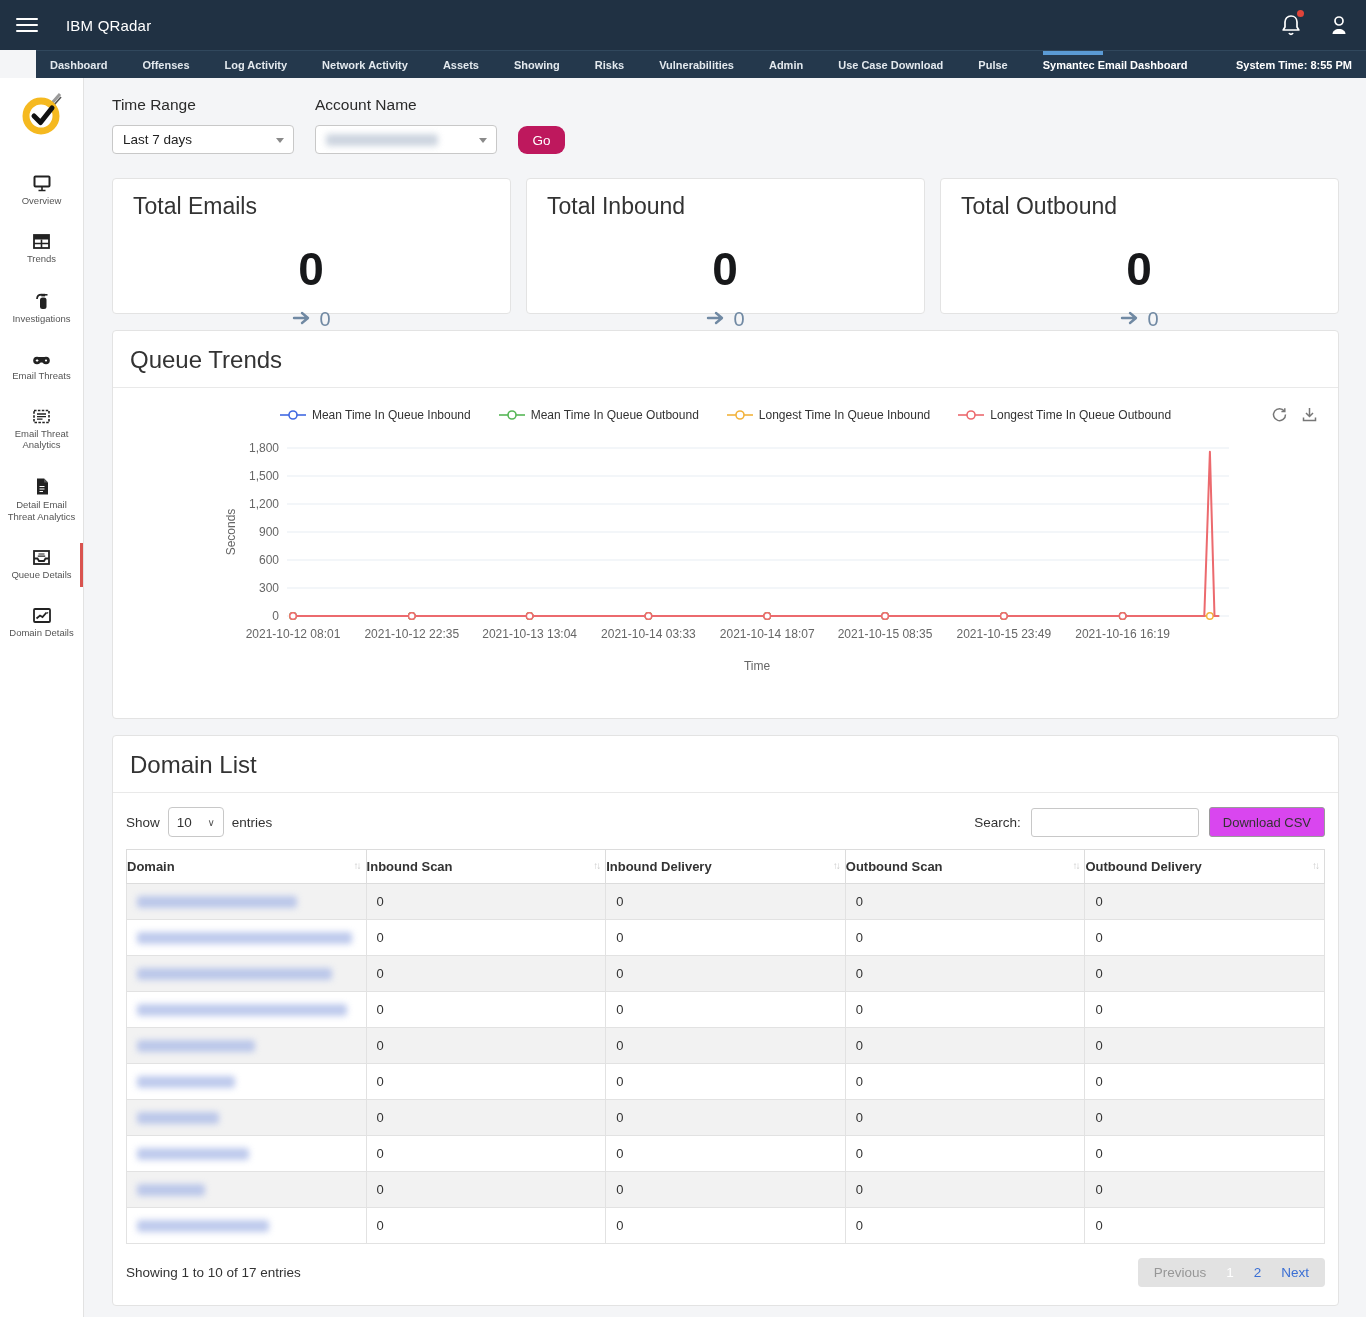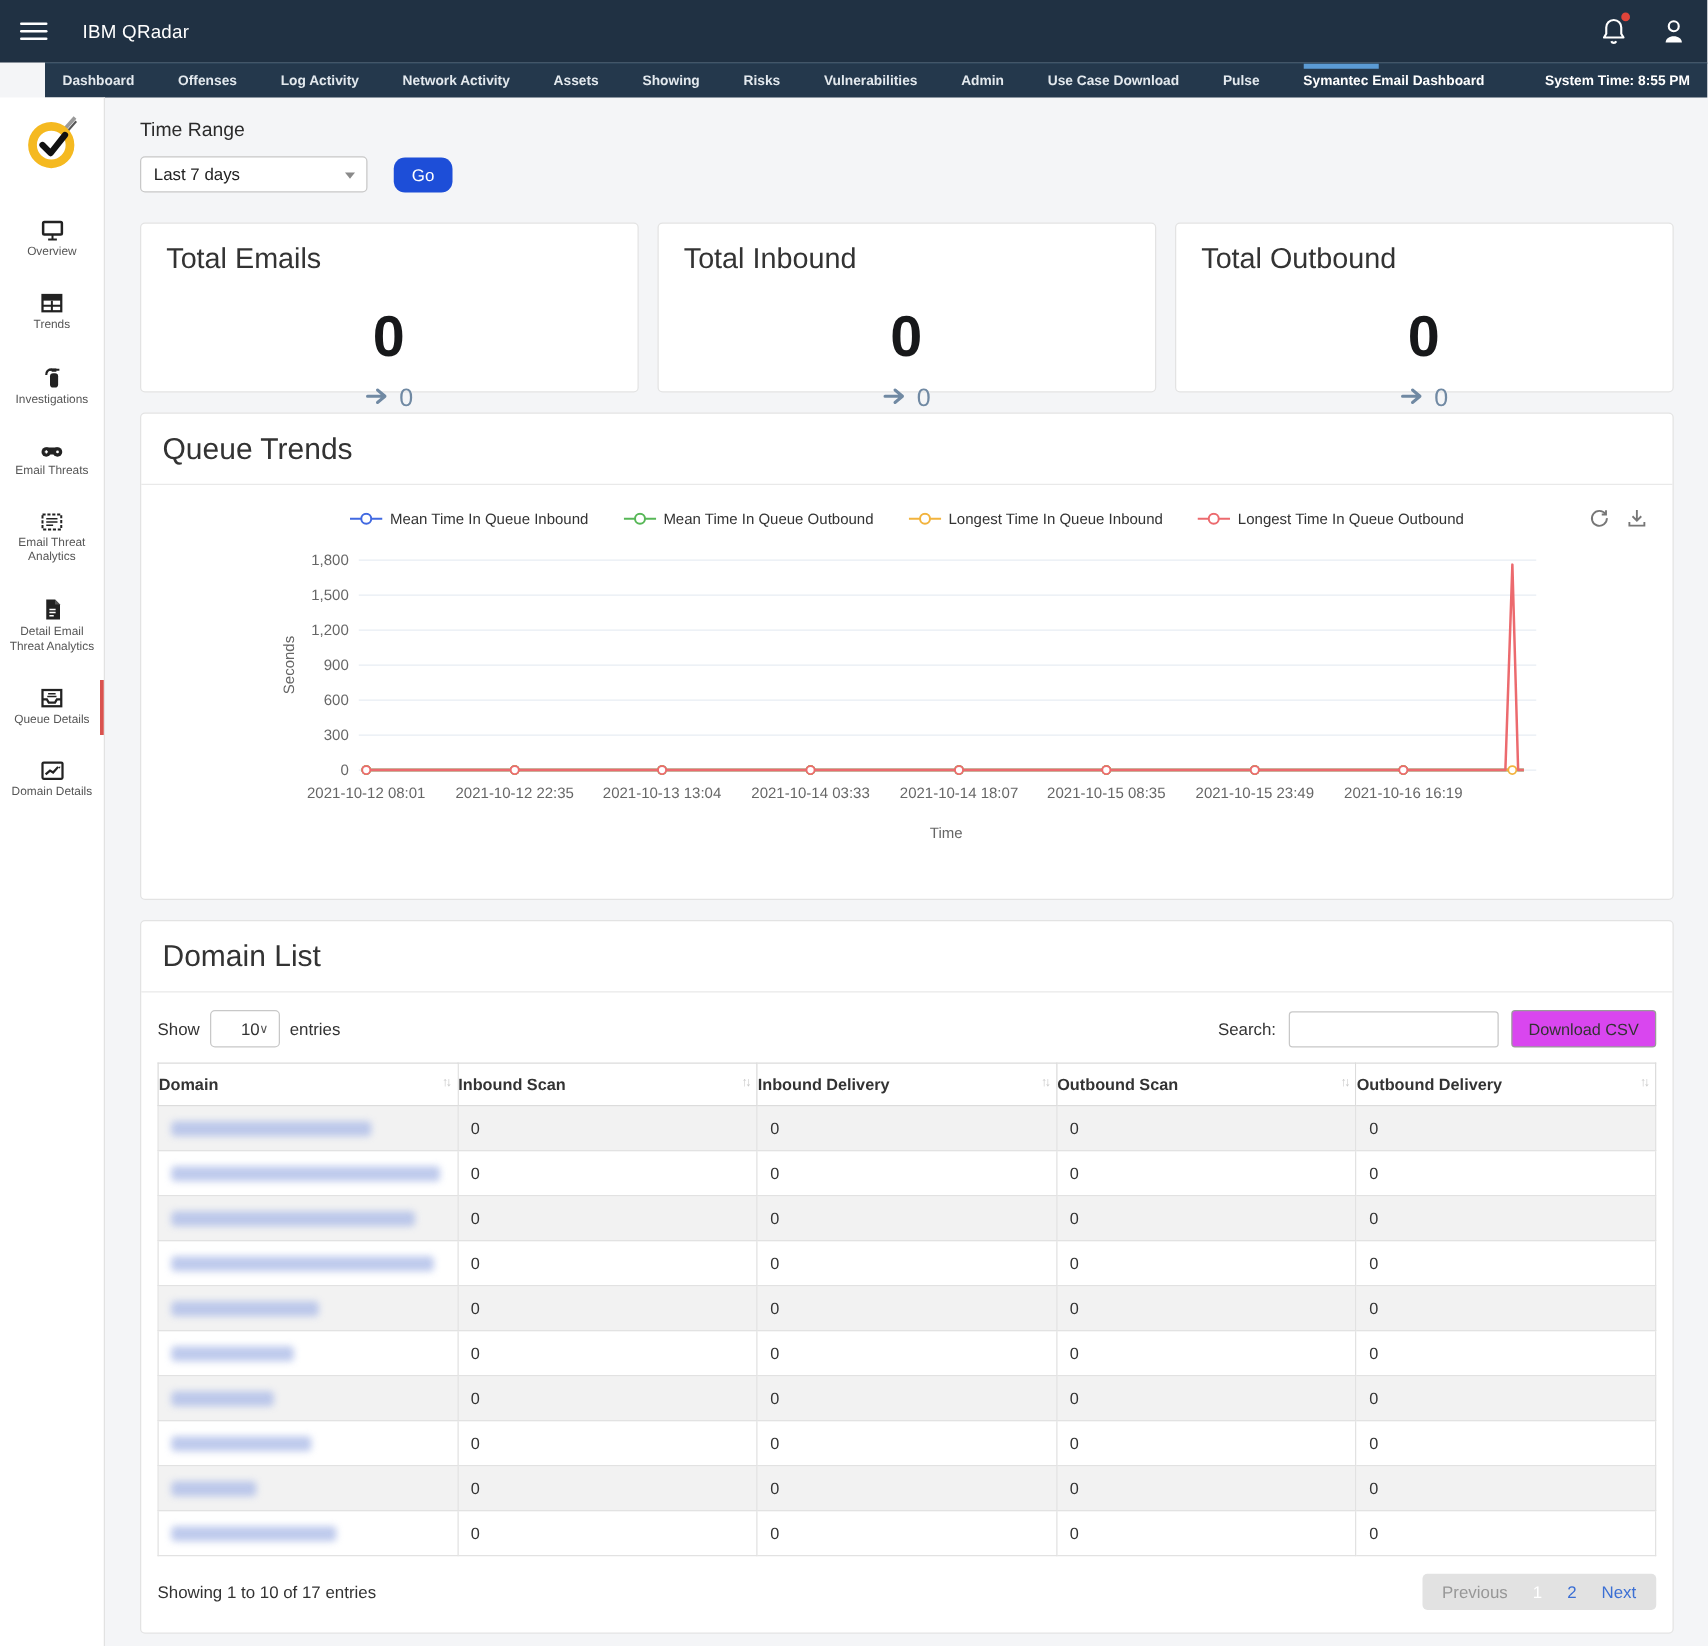"Account Name" div.filter-group { html: none -> <div> <div>Account Name</div> <div> <span></span> <span></span> </div> </div> }
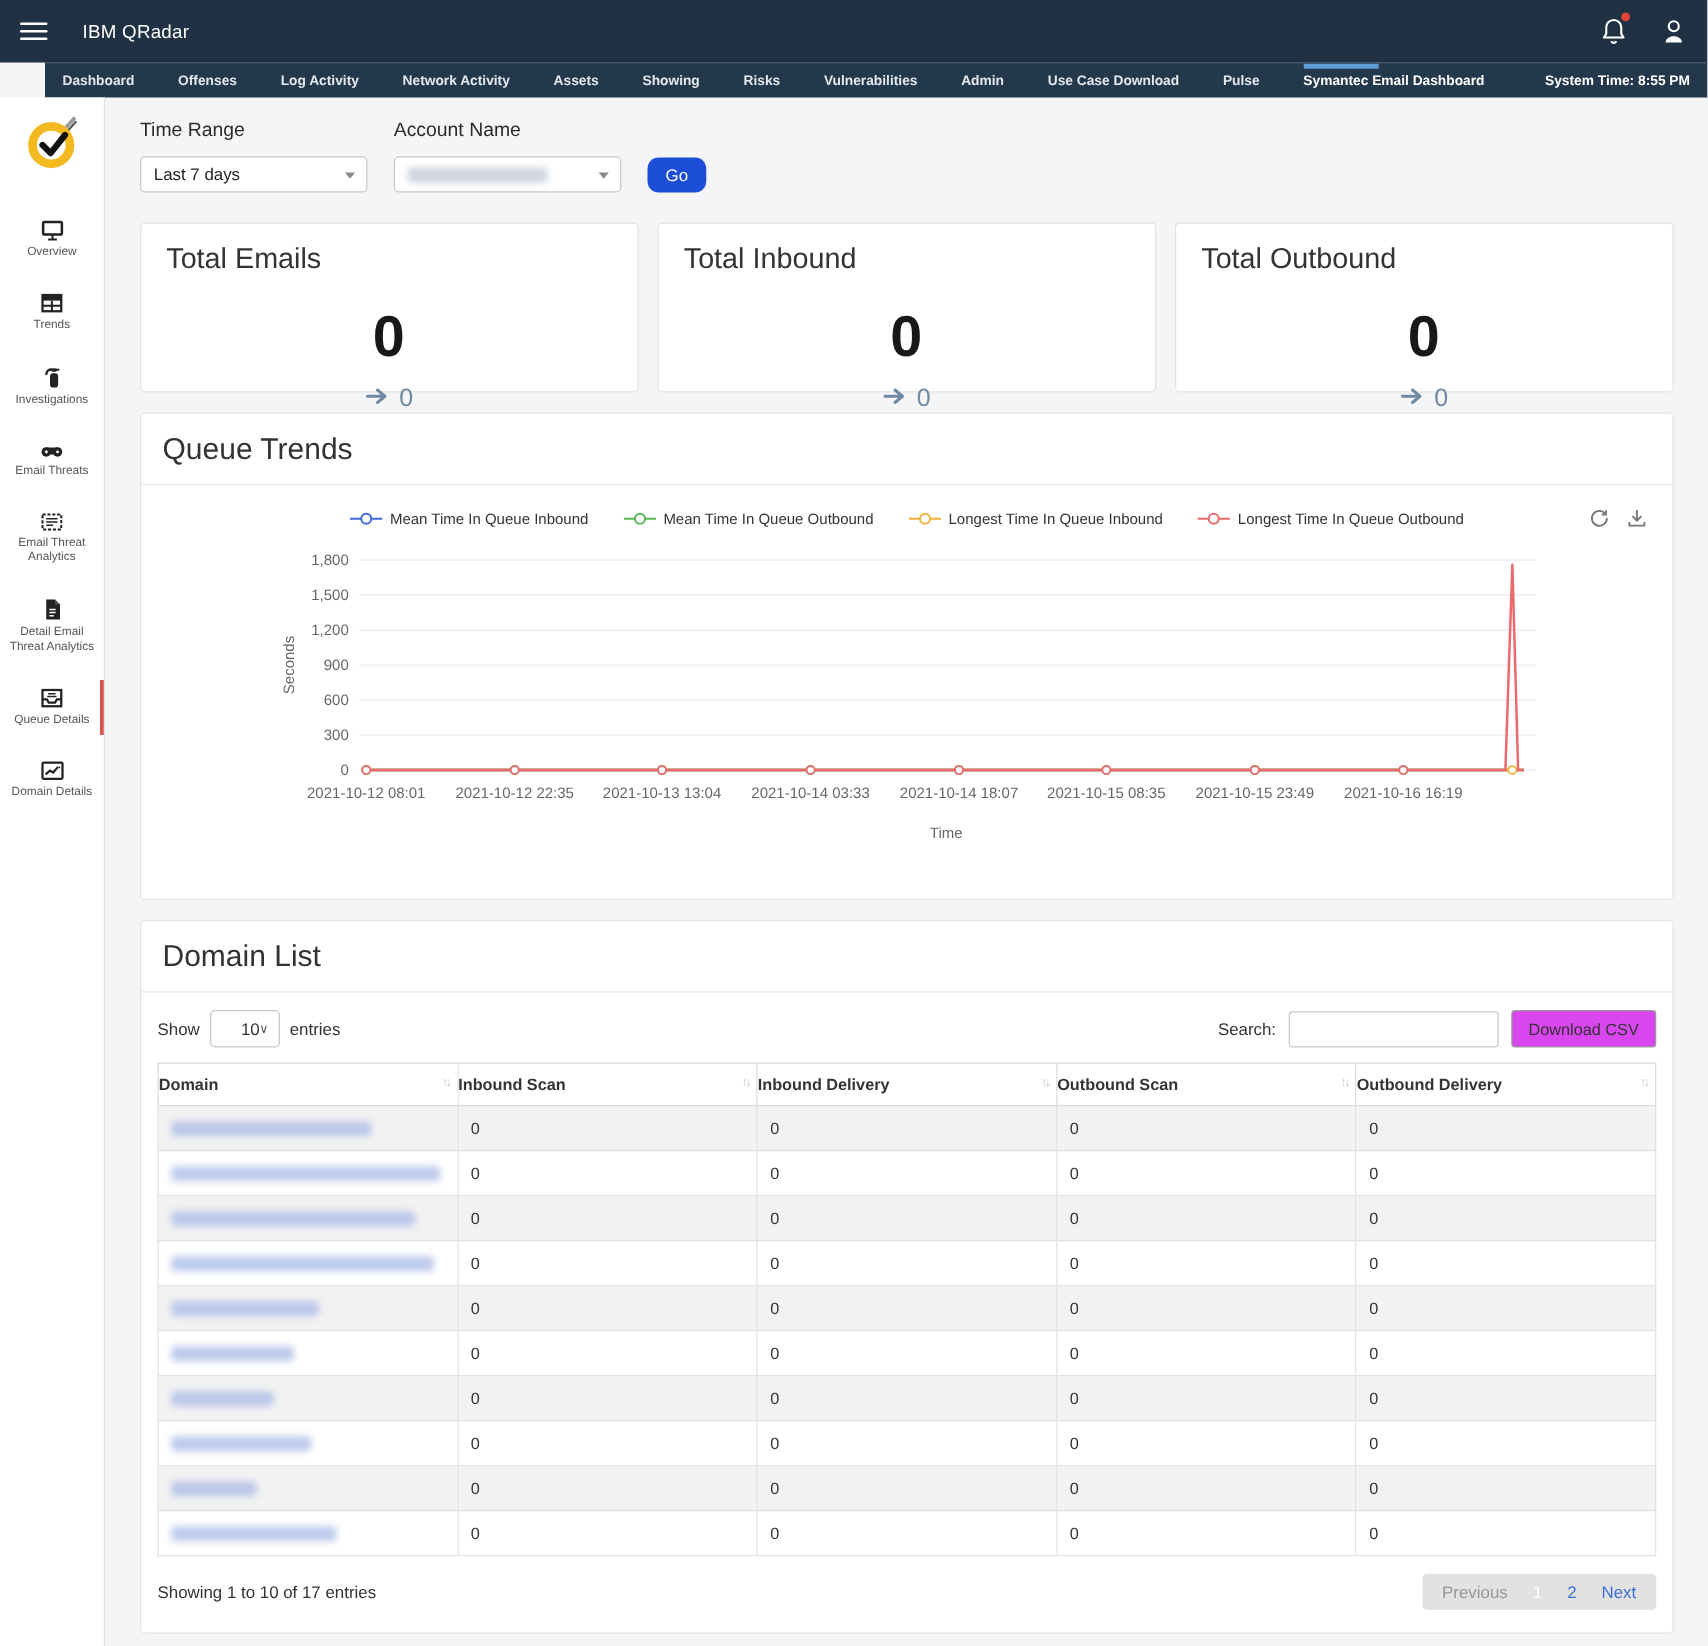"Go" .go-btn { background: #1d4ed8 -> #be185d }
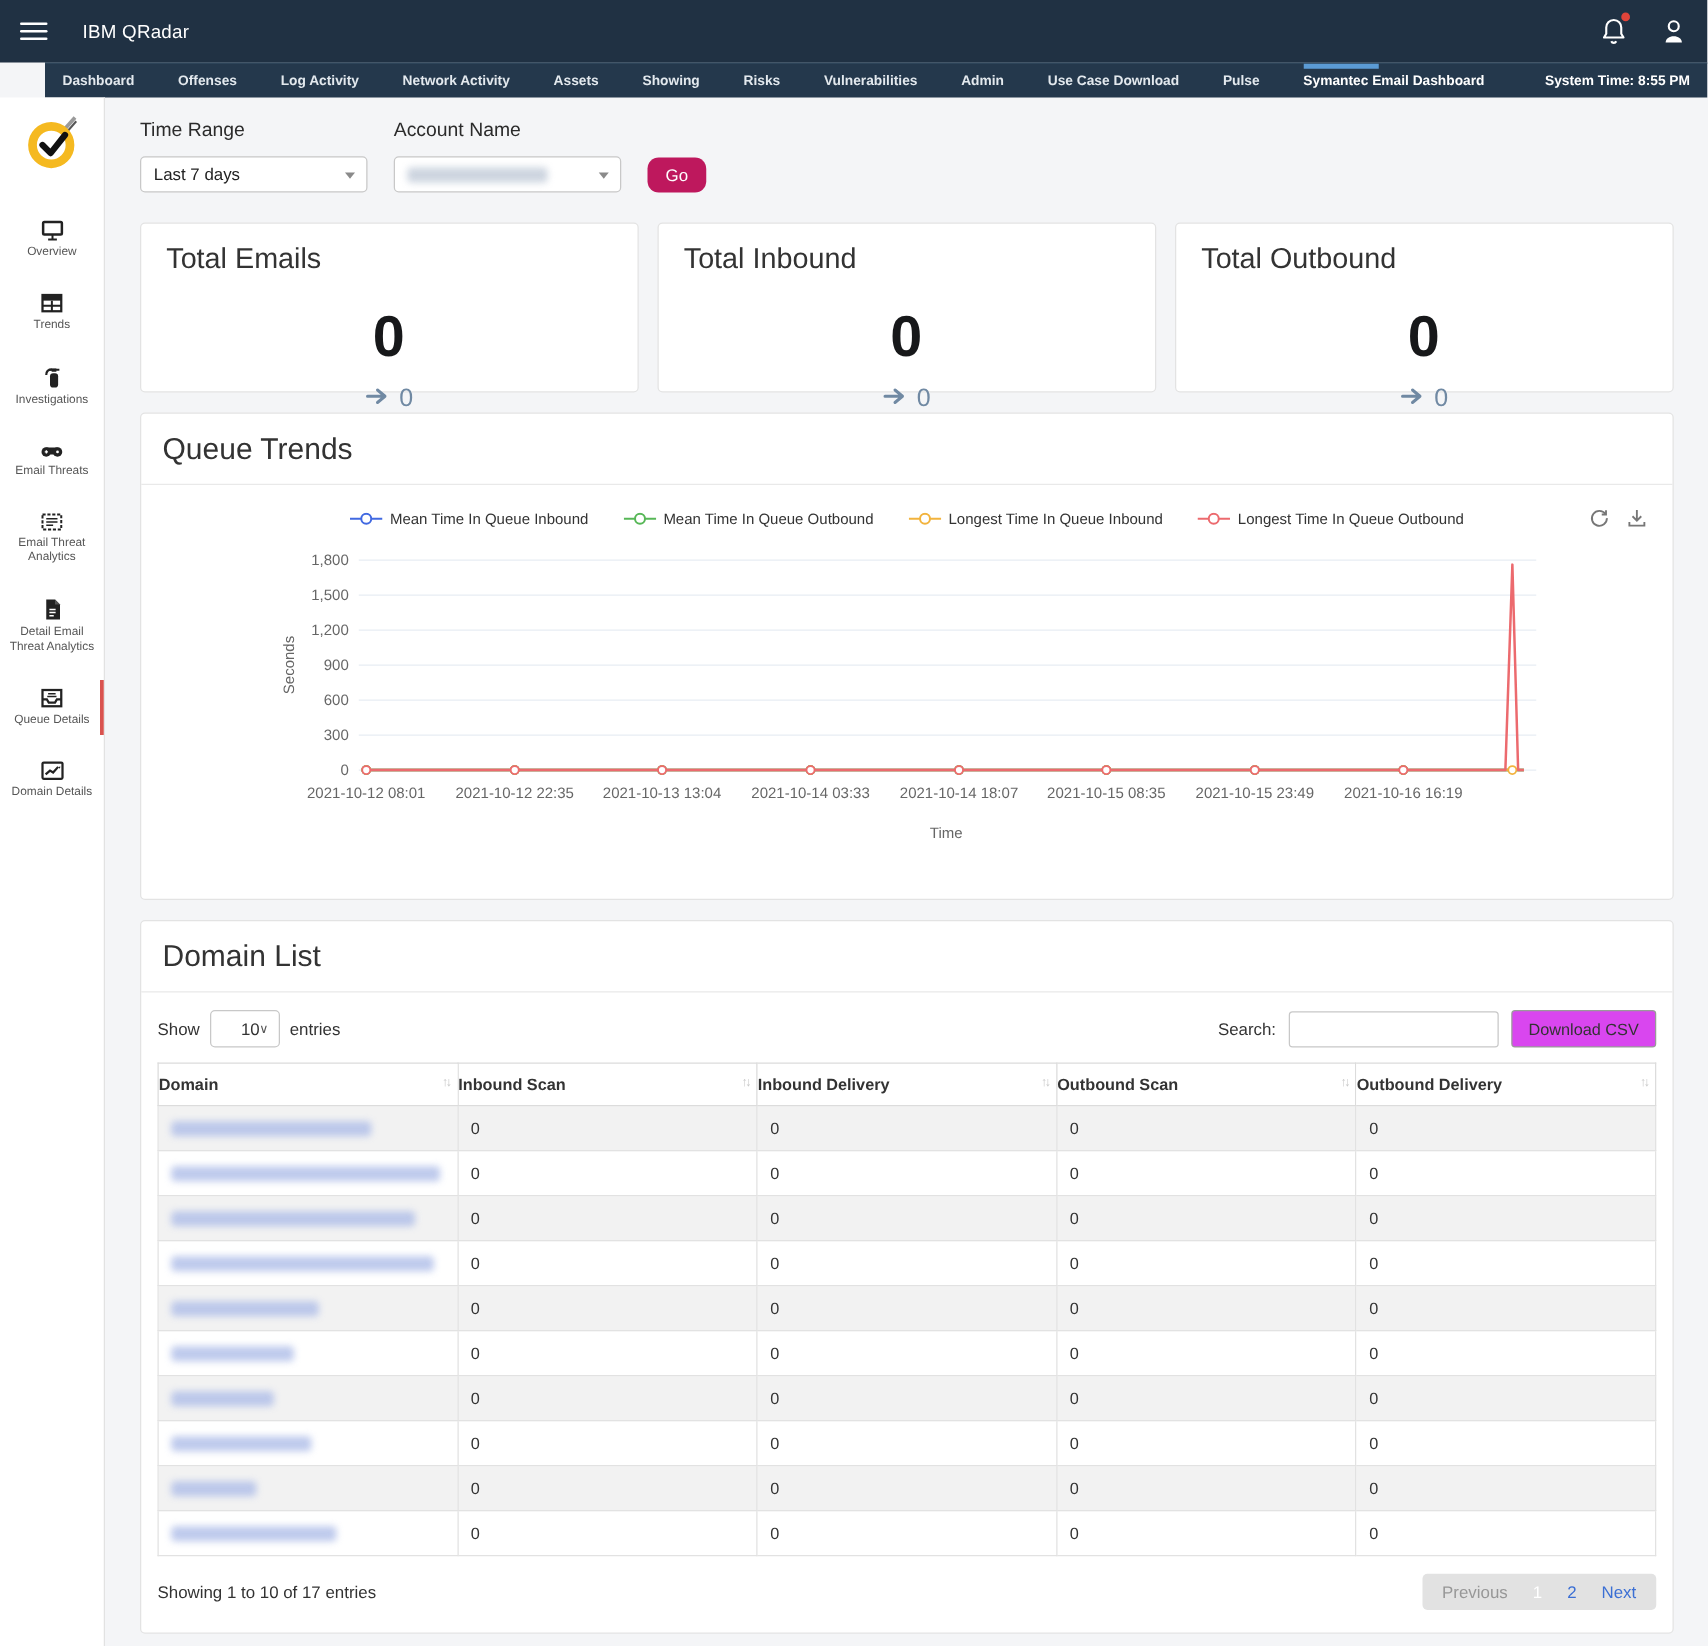"10" .show-select { padding: 0 24px -> 0 8px }
